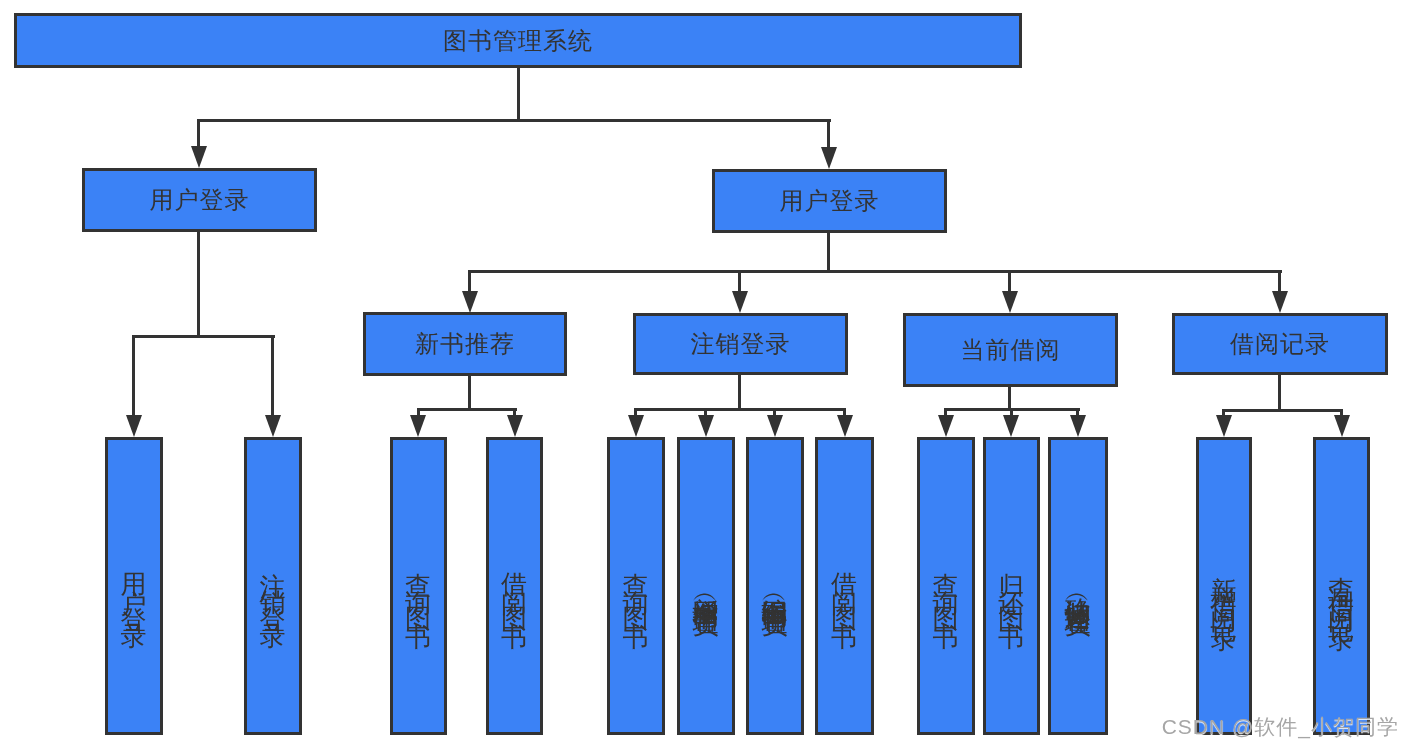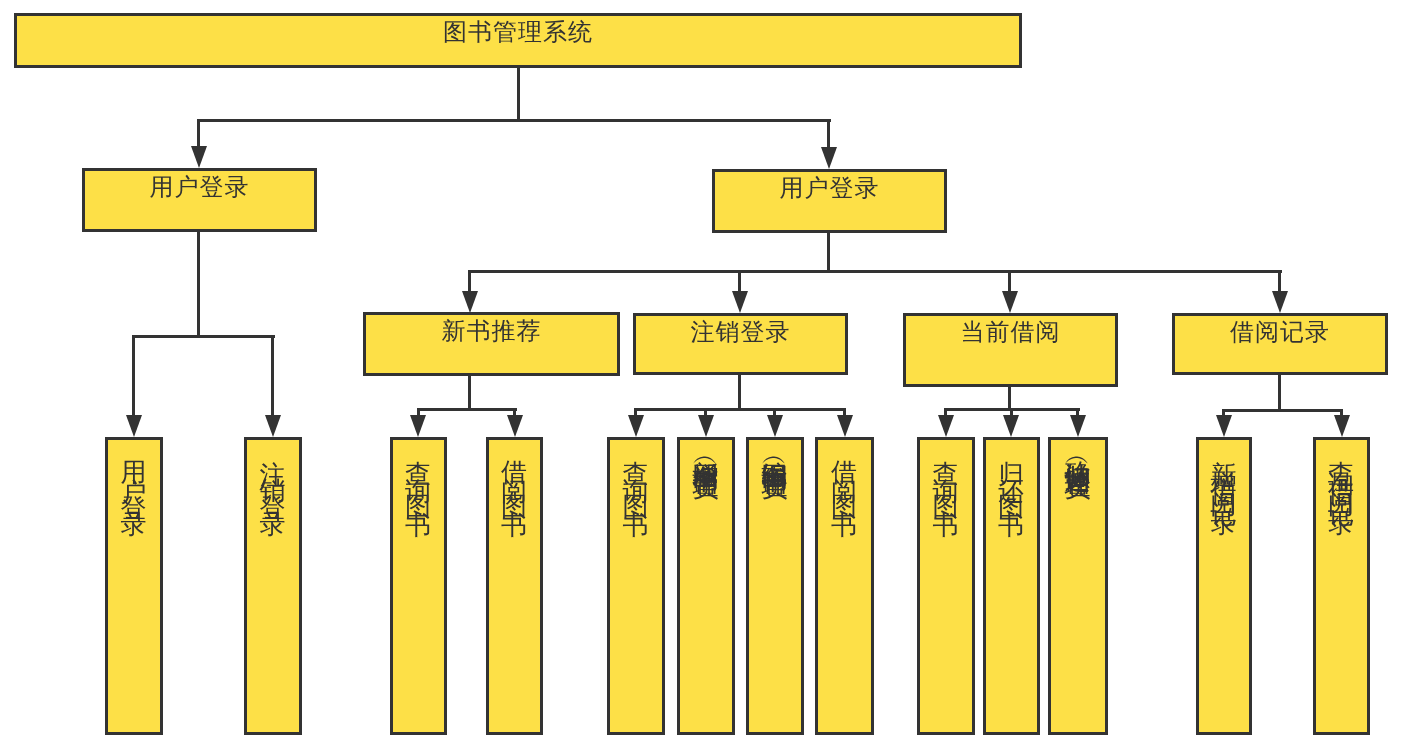"图书管理系统" .box { align-items: none -> center; background: #fde047 -> #3b82f6 }
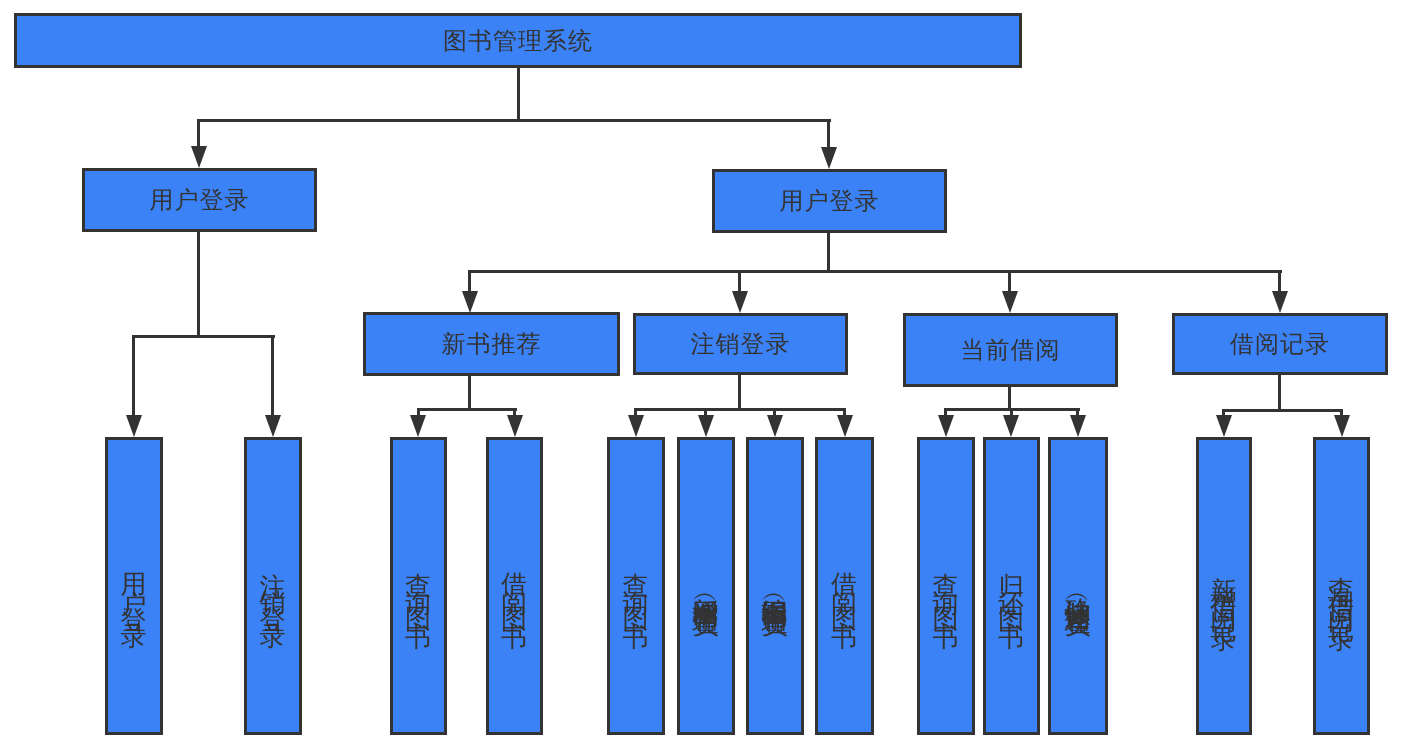"新书推荐" div.box { width: 257px -> 204px }
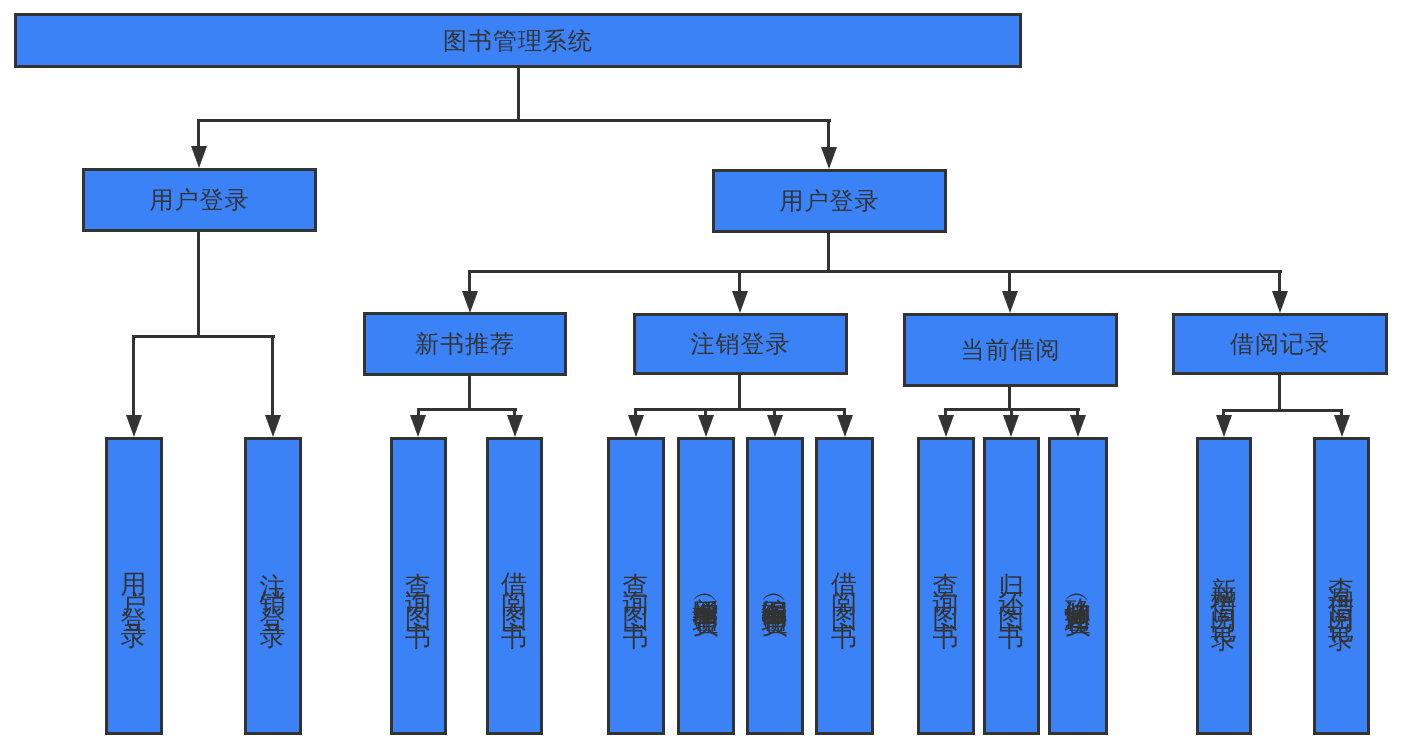"CSDN @软件_小贺同学" div.watermark { html: none -> <div>CSDN @软件_小贺同学</div> }
